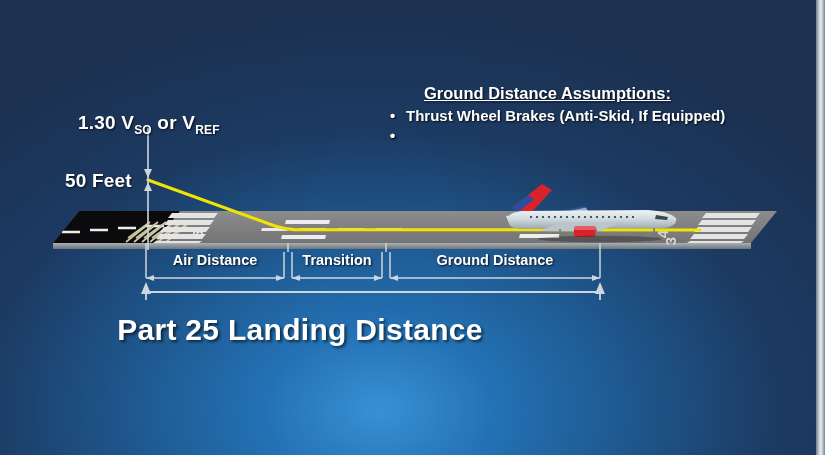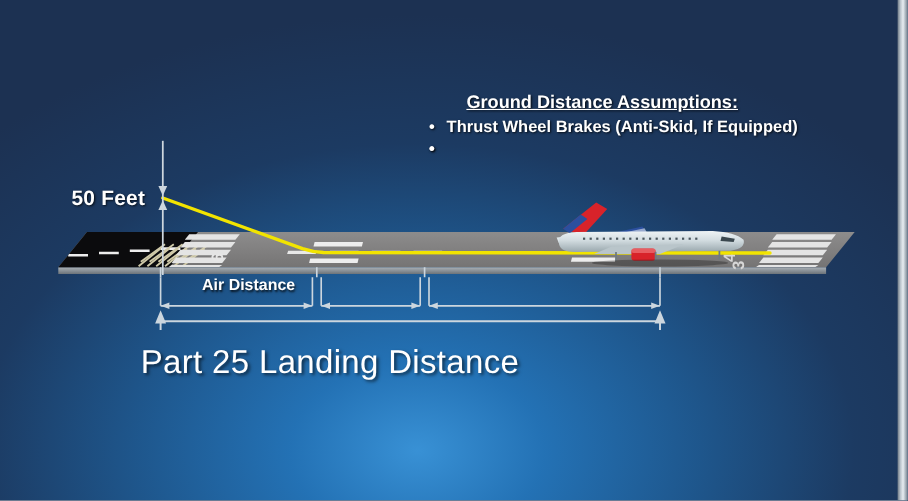"1.30 VSO or VREF" div.lbl { html: none -> <div> <span>1.30 V</span><sub>SO</sub><span> or V</span><sub>REF</sub> </div> }
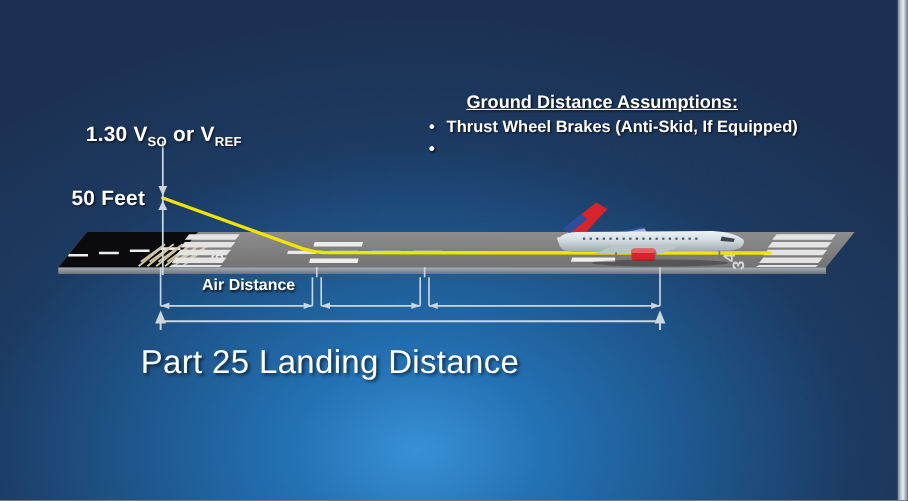"Air Distance" .seg { padding-left: 11px -> none }
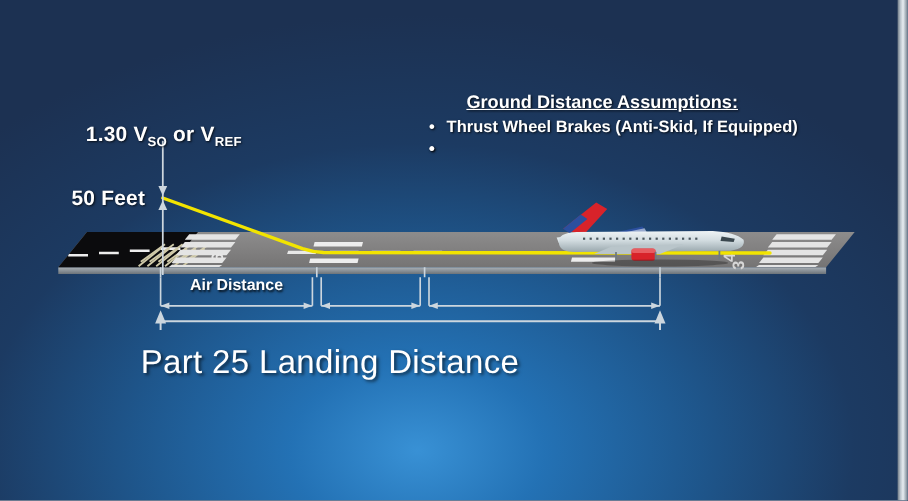"Transition" div.seg { html: none -> <div> <span>Transition</span> </div> }
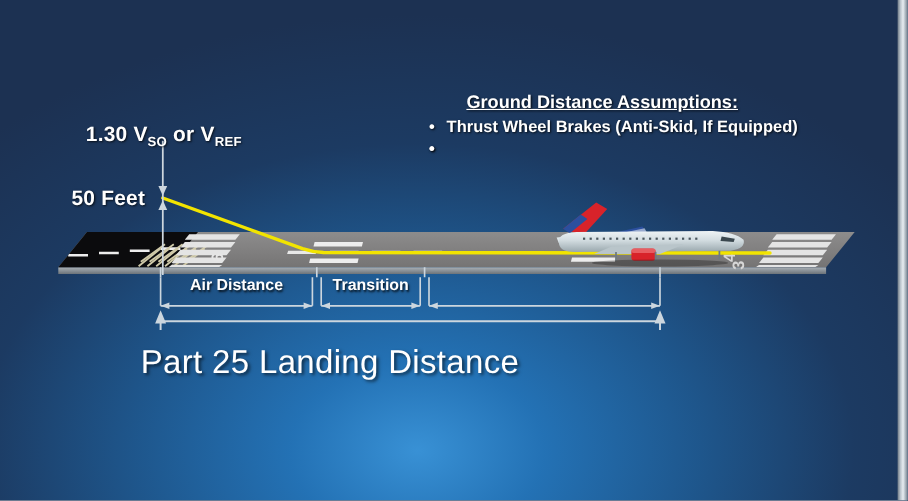"Ground Distance" div.seg { html: none -> <div> <span>Ground Distance</span> </div> }
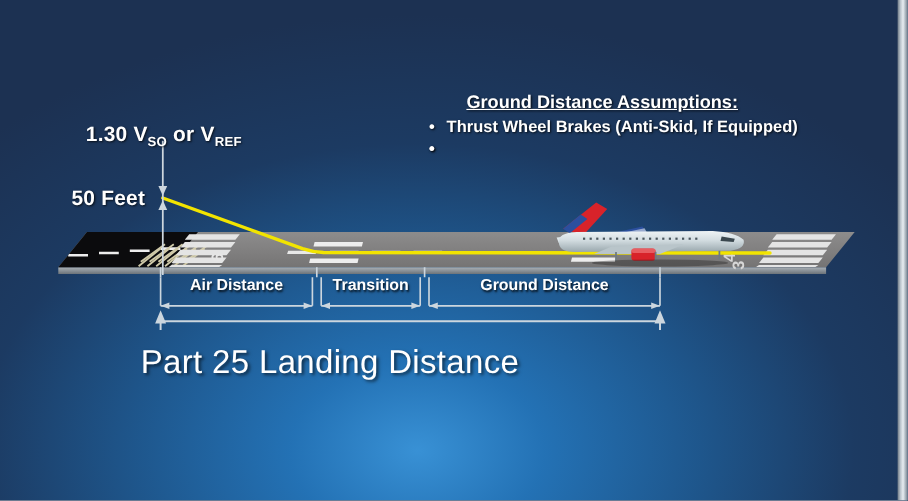"Part 25 Landing Distance" #title { font-weight: normal -> bold }
